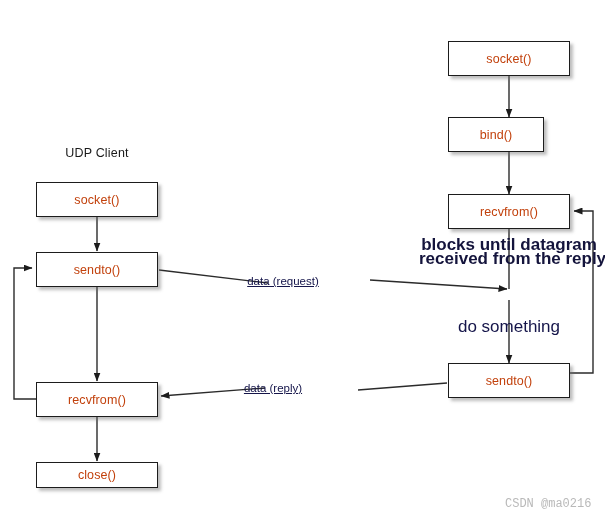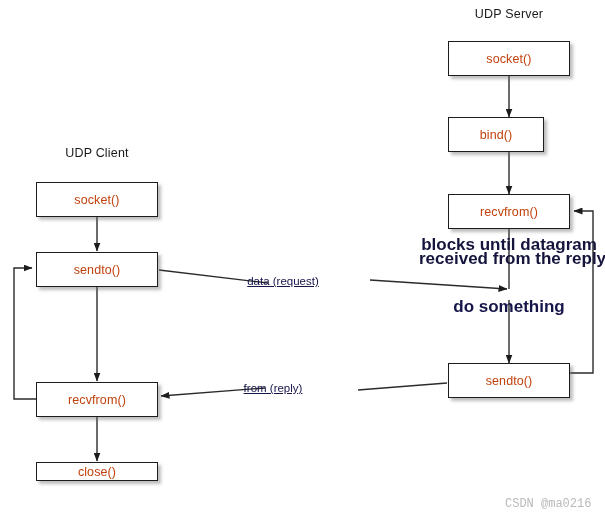"UDP Server" div.column-title { html: <div>UDP Server</div> -> none }
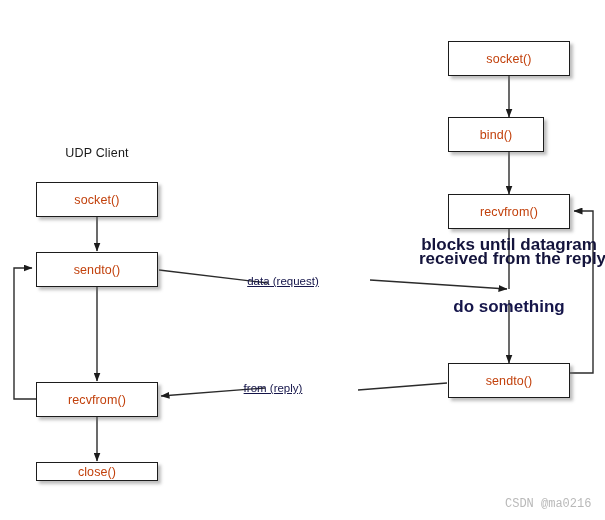"do something" div.note-text { font-weight: bold -> normal; top: 300px -> 320px }
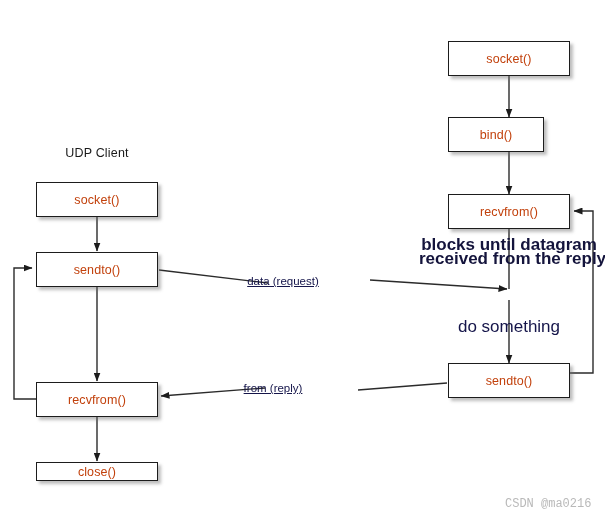"from (reply)" div.edge-label { text: from -> data }
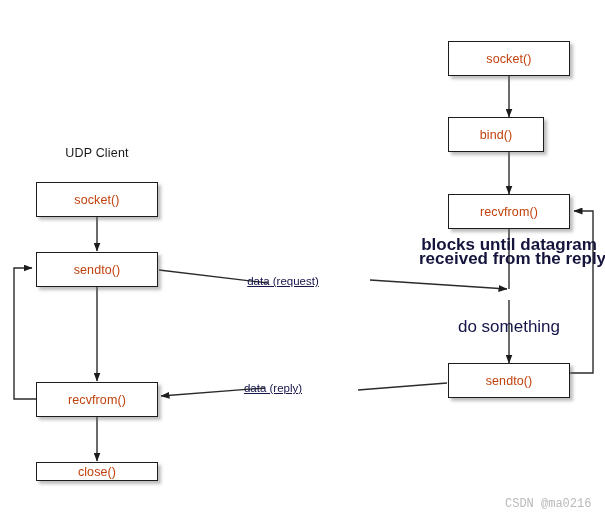"close()" div.node-box { height: 19px -> 26px }
